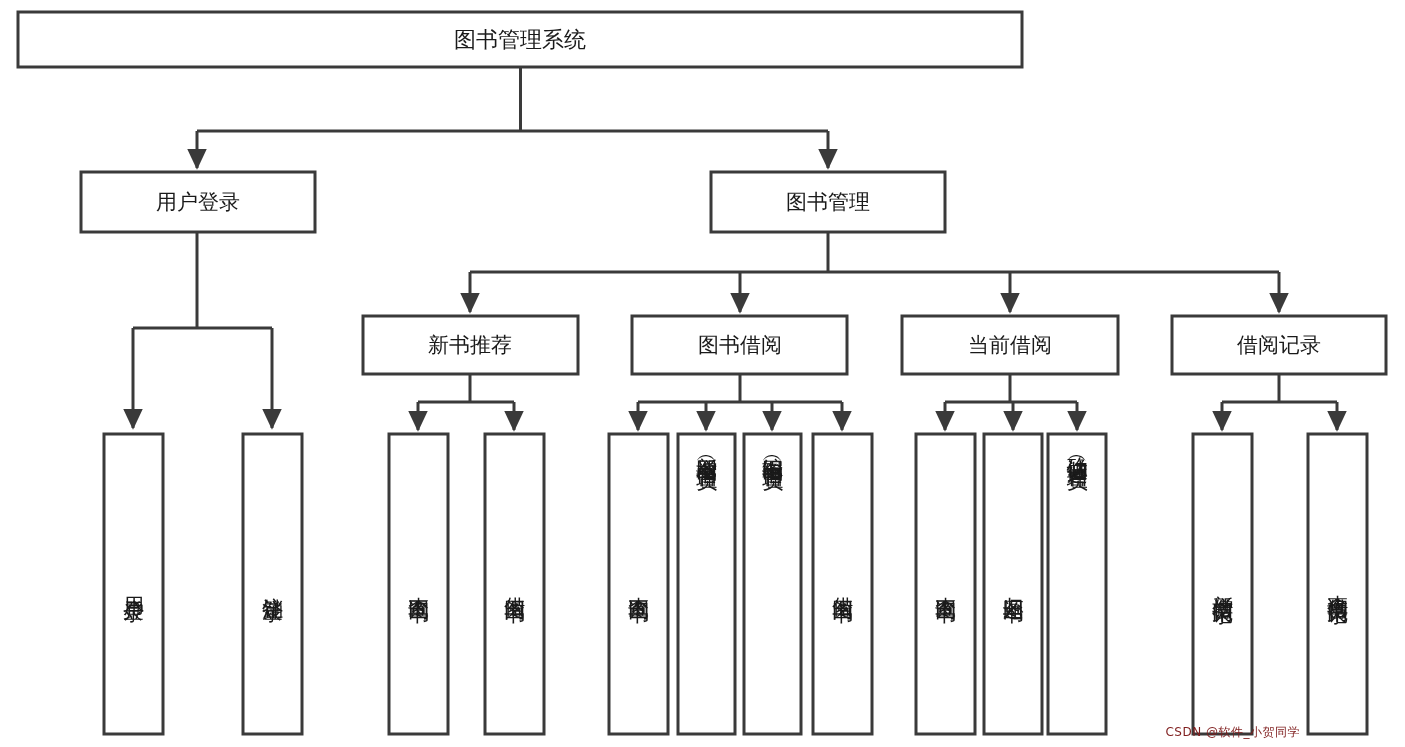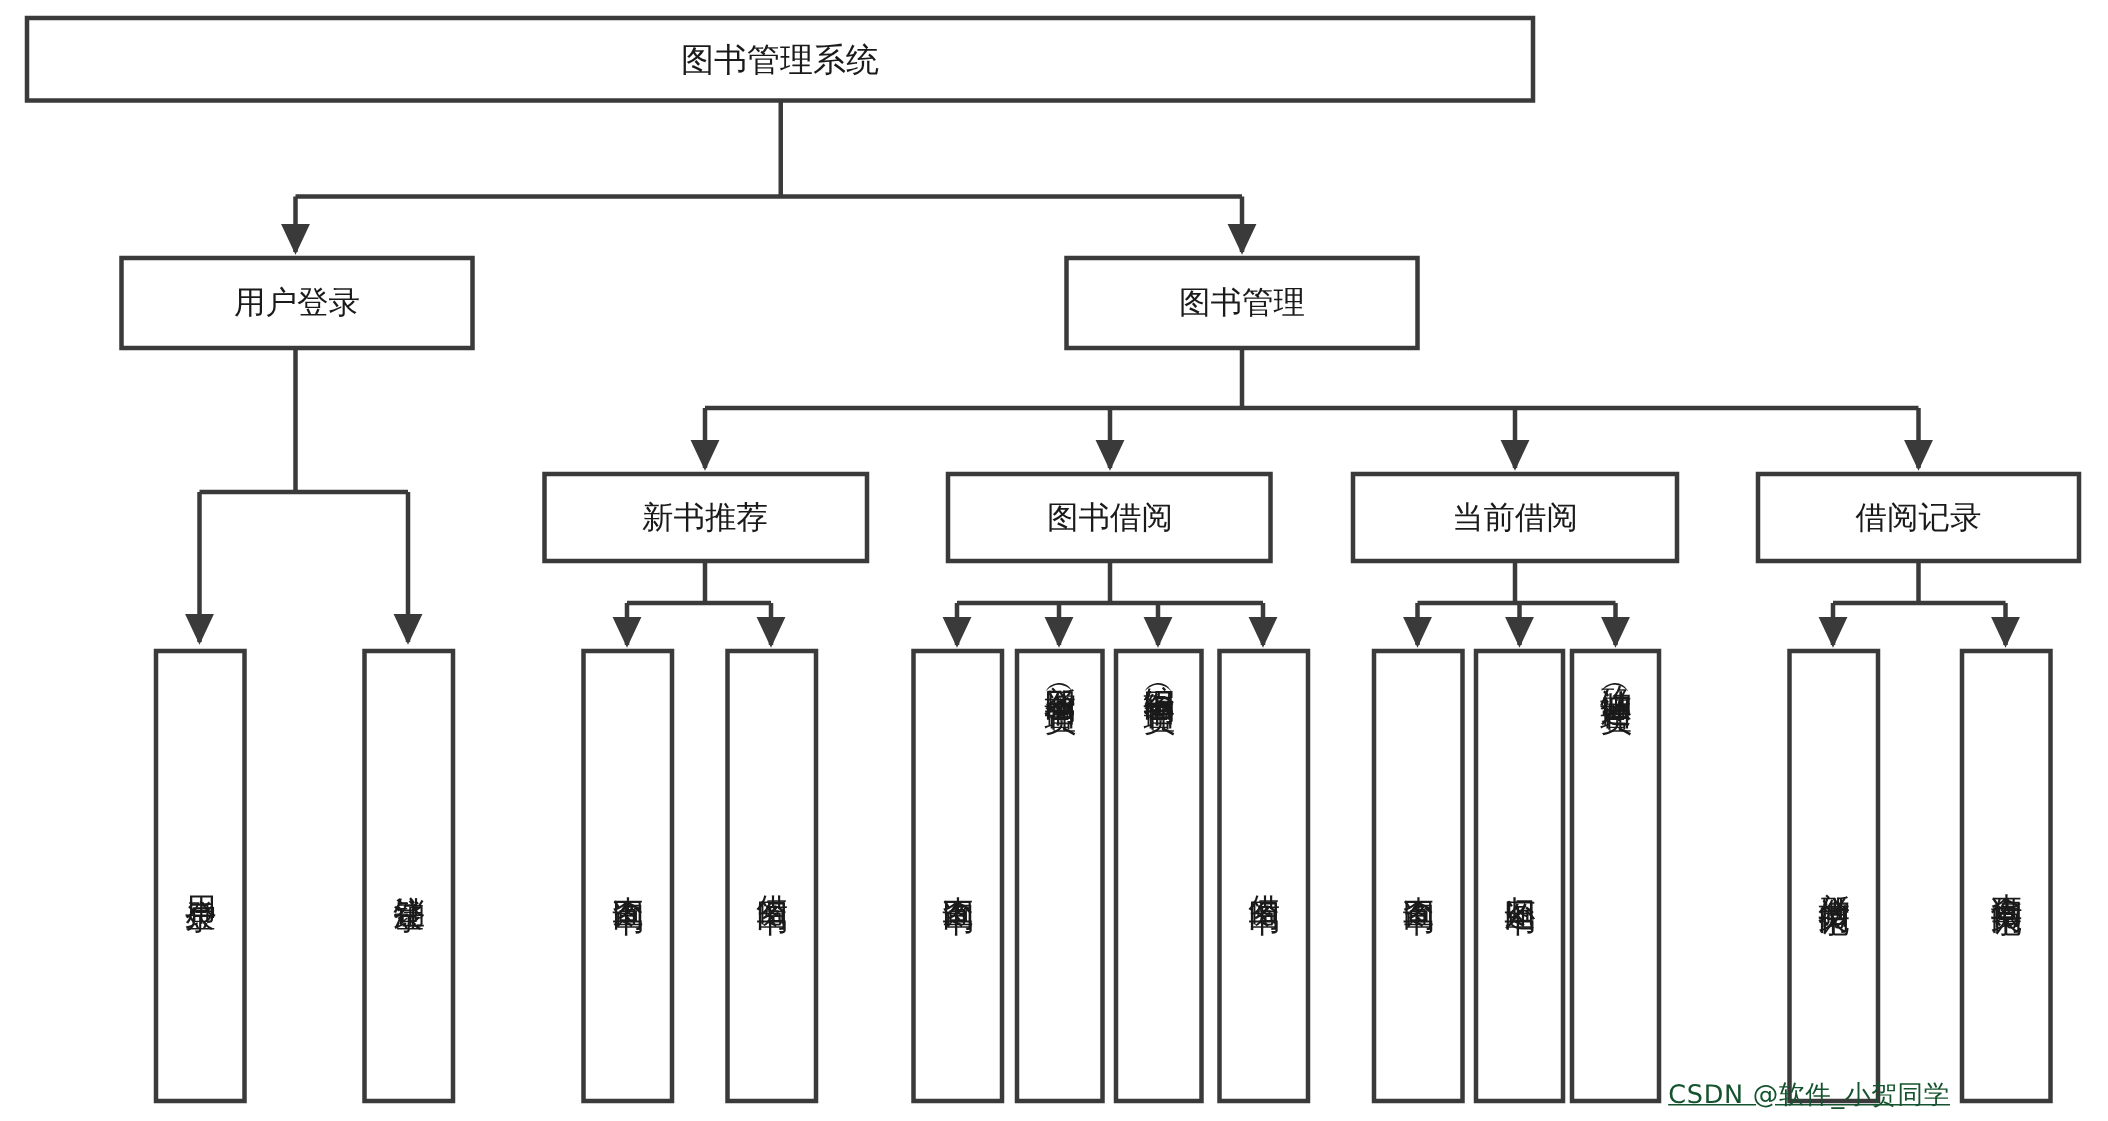"CSDN @软件_小贺同学" .watermark { color: #14532d -> #7f1d1d; font-size: 17px -> 12px; text-decoration: underline -> none }
